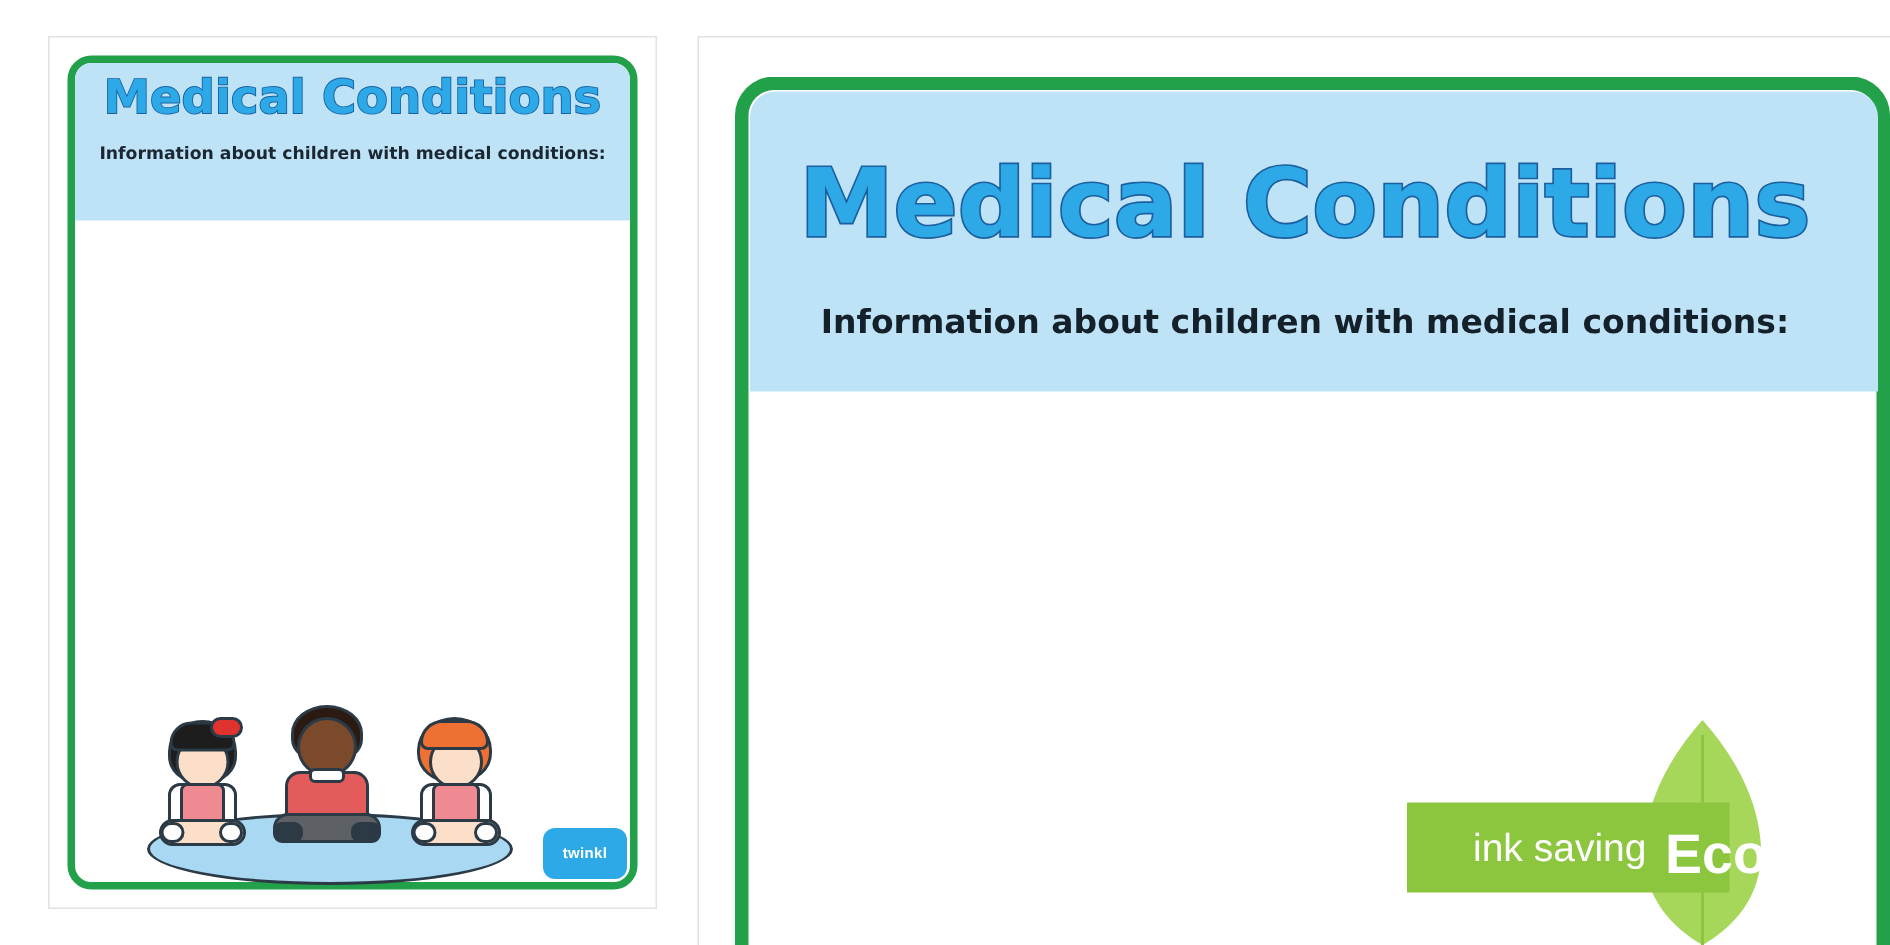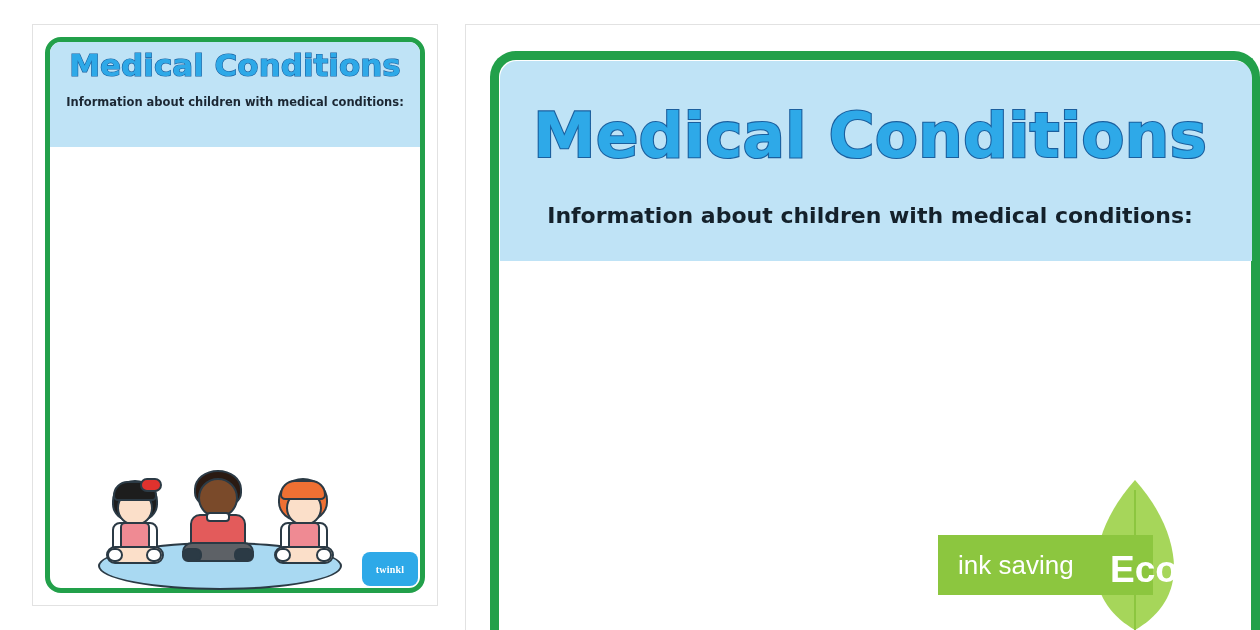"twinkl" #twinkl-badge span { font-family: Liberation Serif, serif -> Liberation Sans, sans-serif }
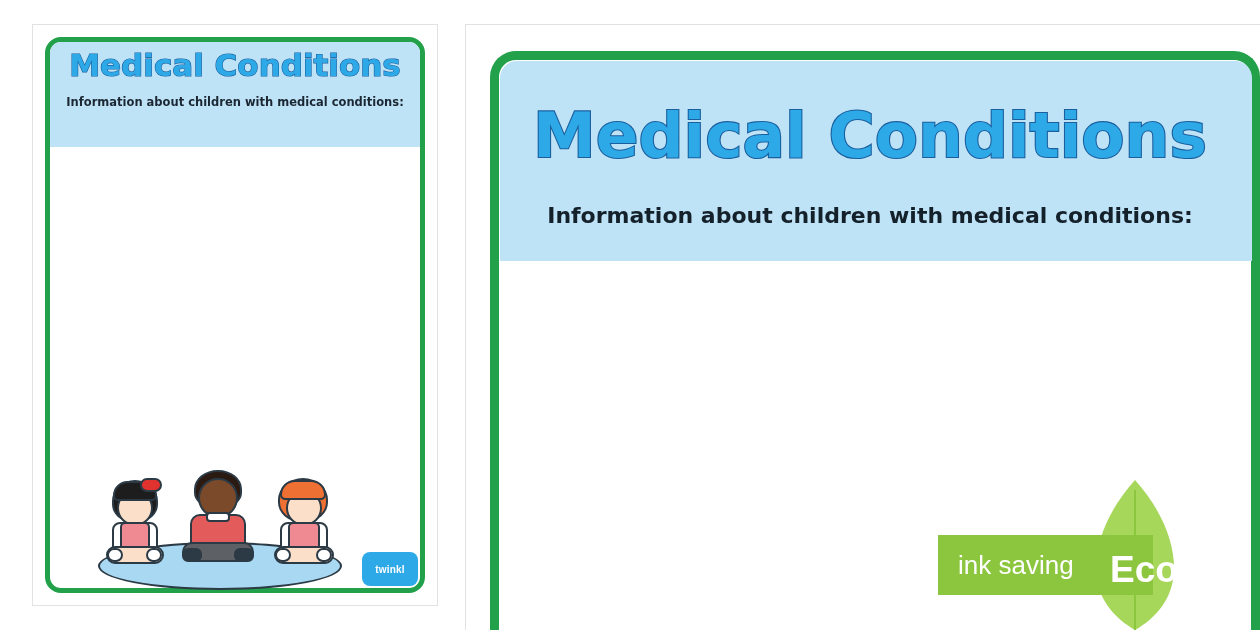"ink saving" #eco-bar-text { margin-left: none -> 24px }
